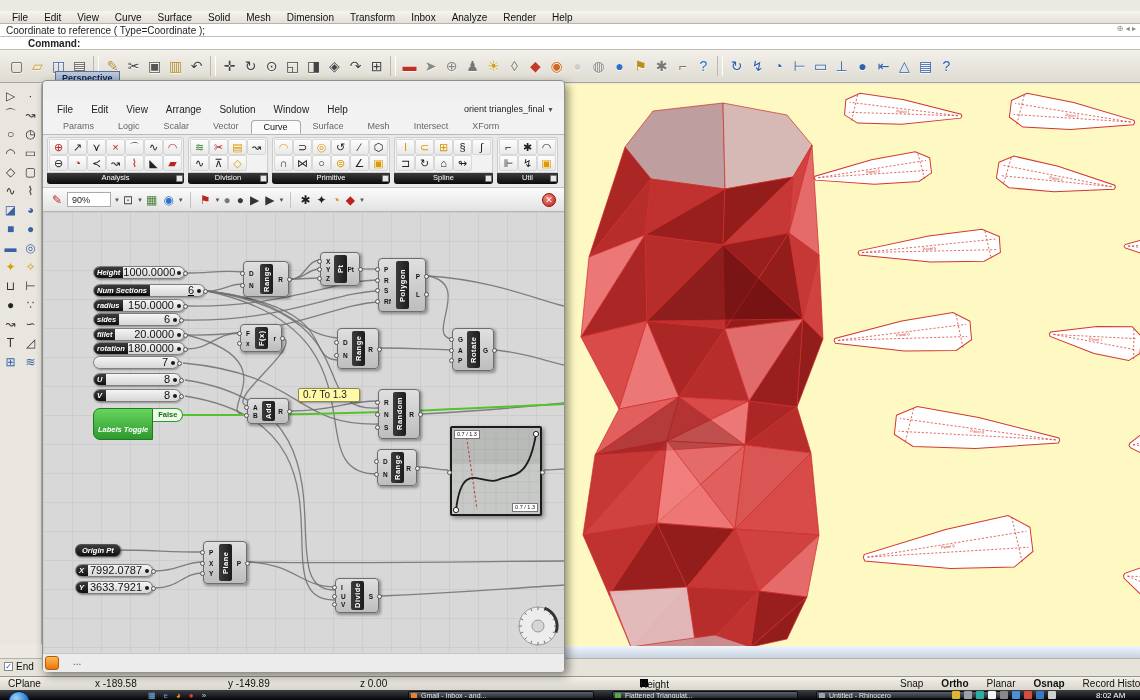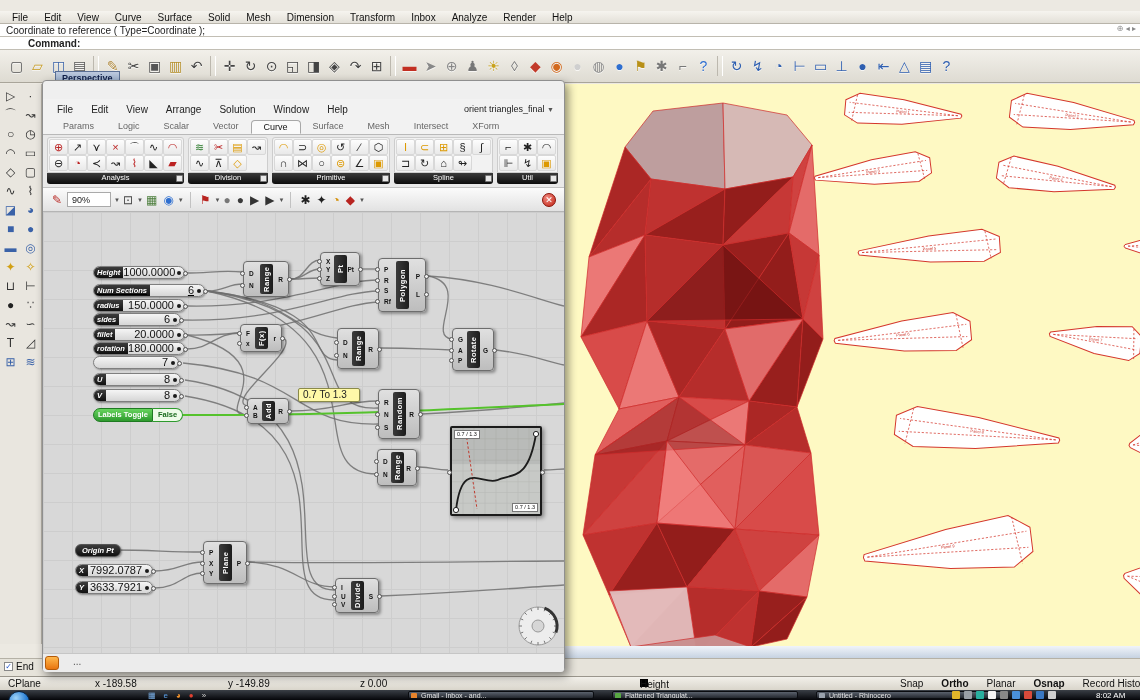"Labels Toggle" .tg-lbl { font-style: none -> italic; padding: 0 4px -> 15px 4px }
